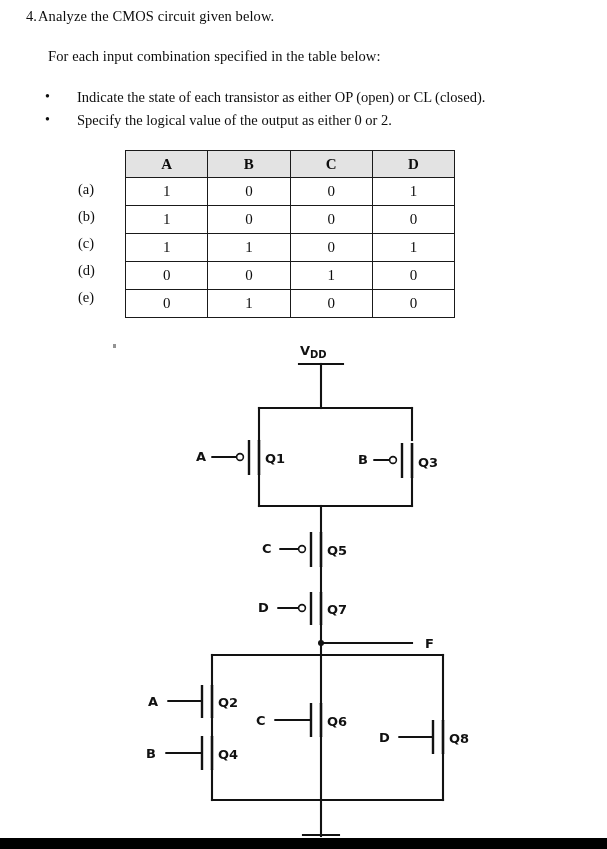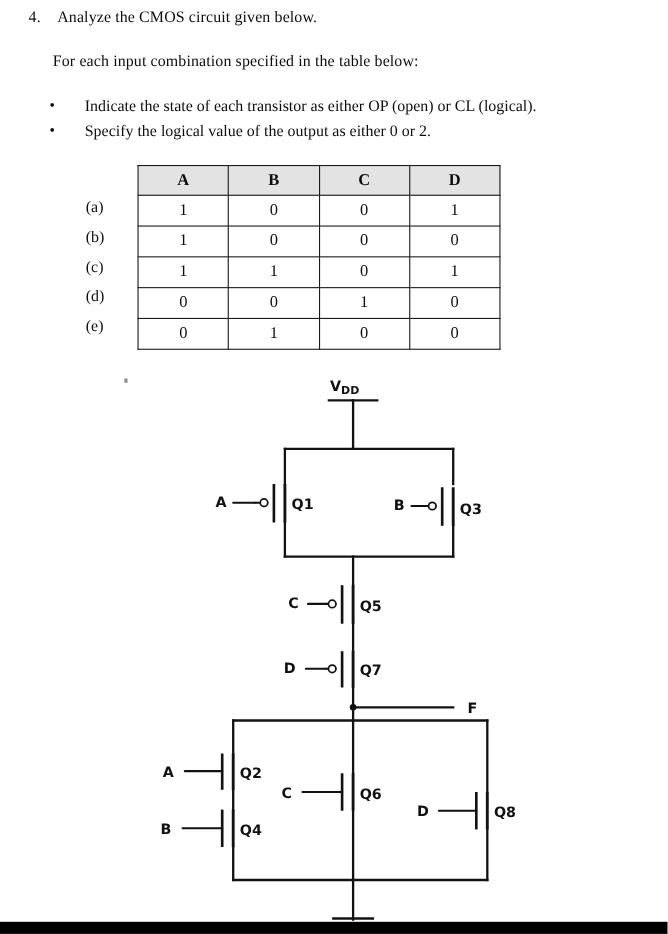"Analyze the CMOS circuit given" #q-title { left: 52px -> 38px }
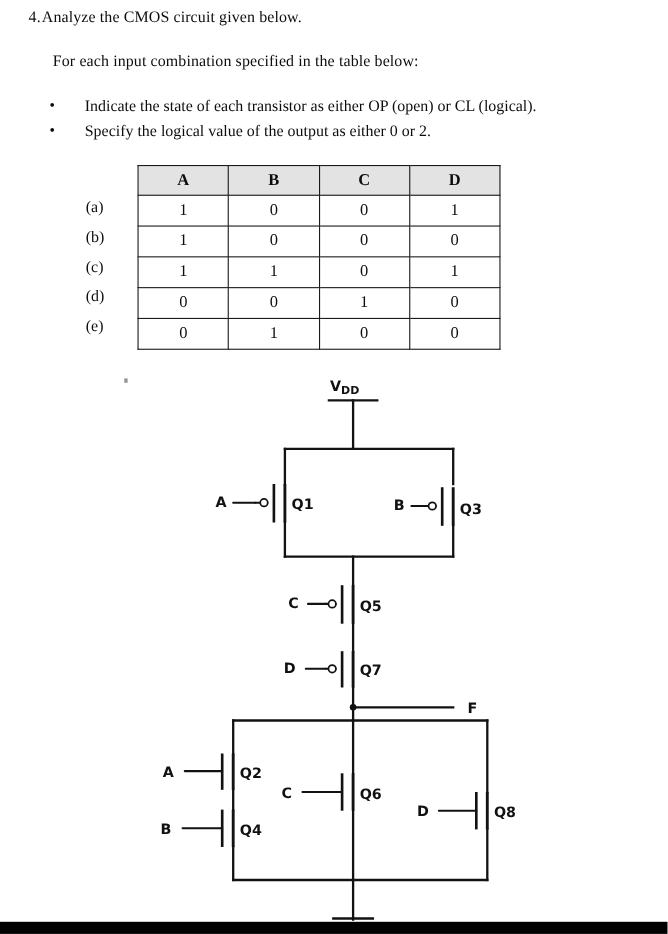"Indicate the state of each" span.bullet-text { text: logical -> closed }
